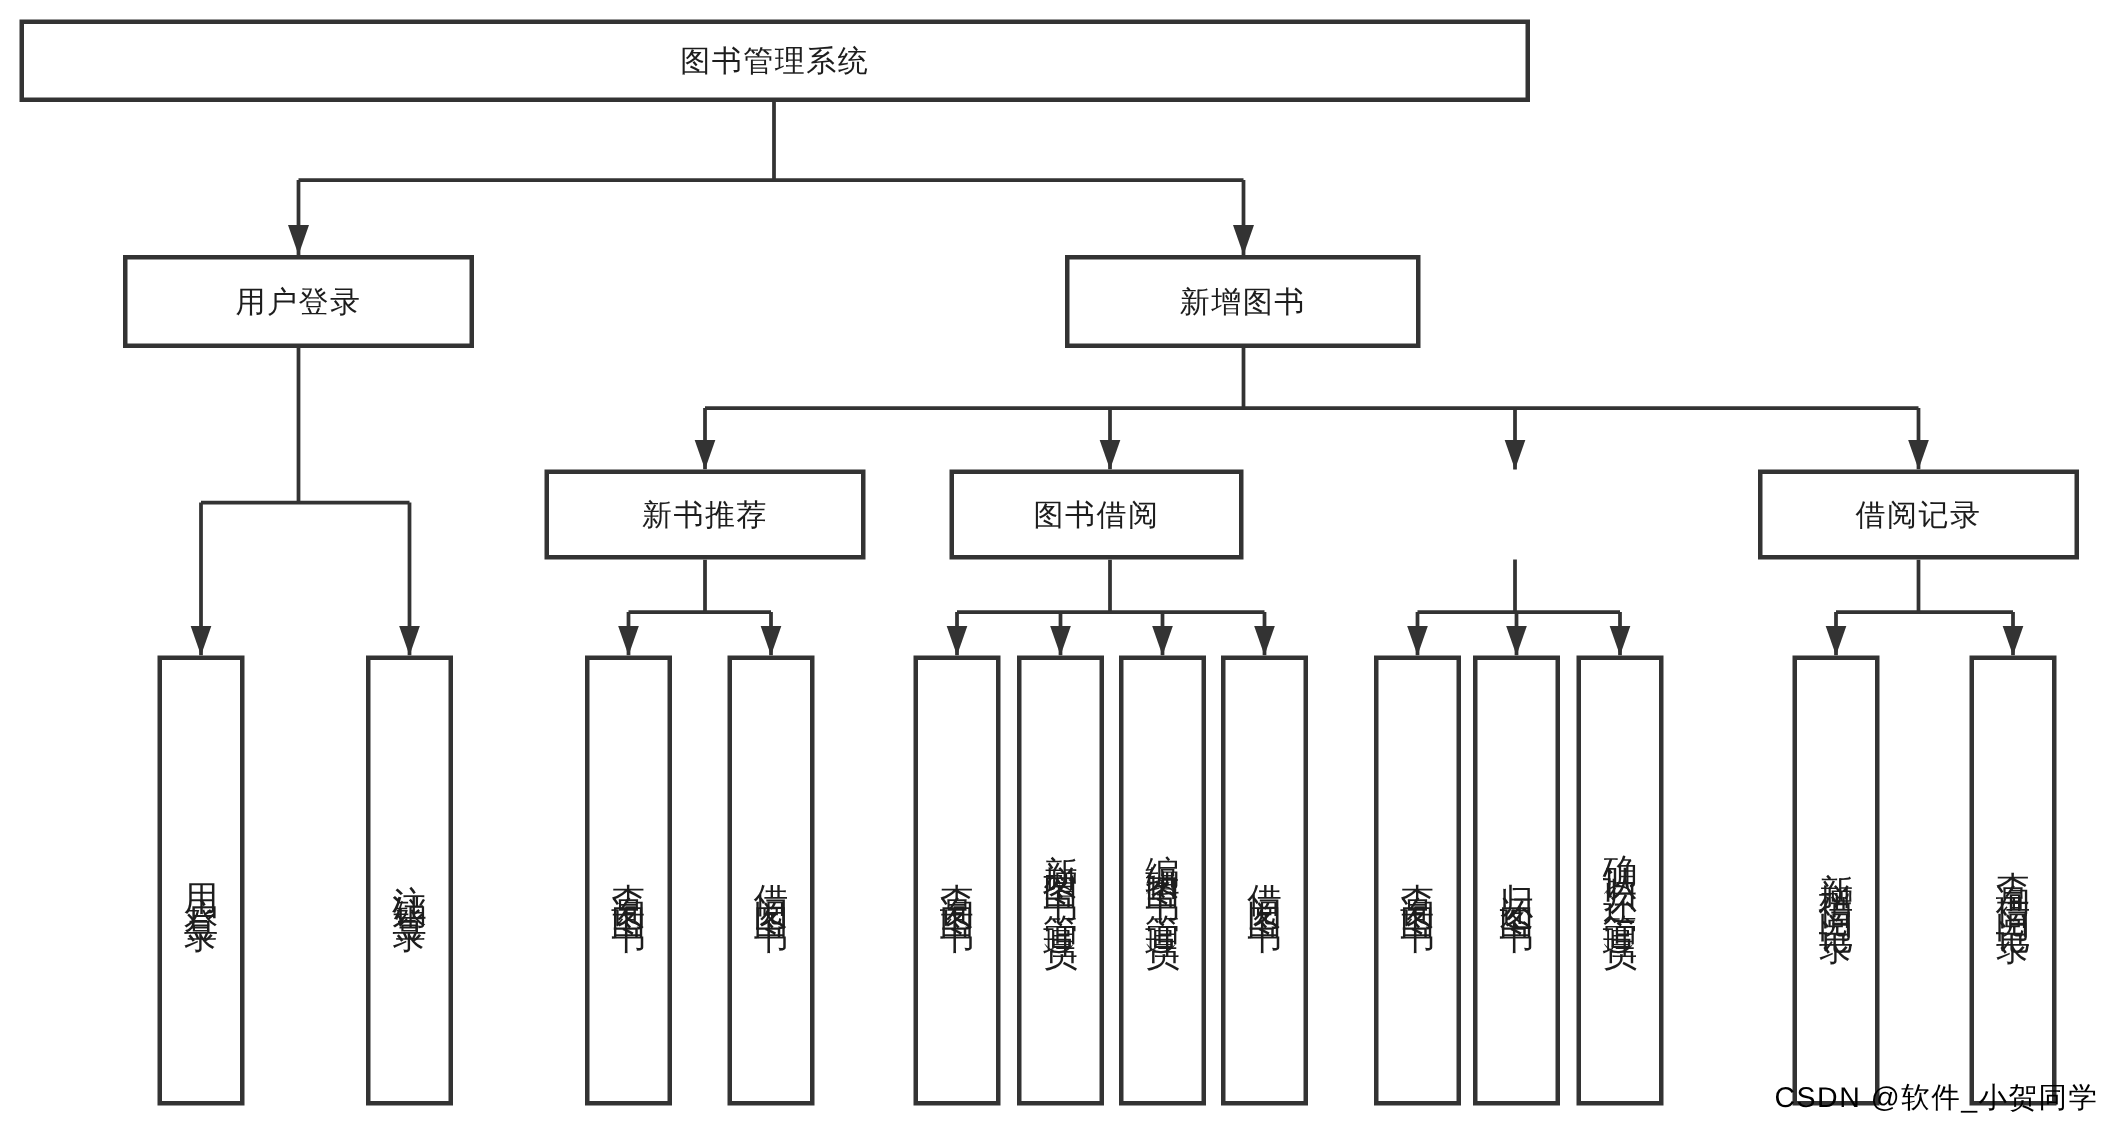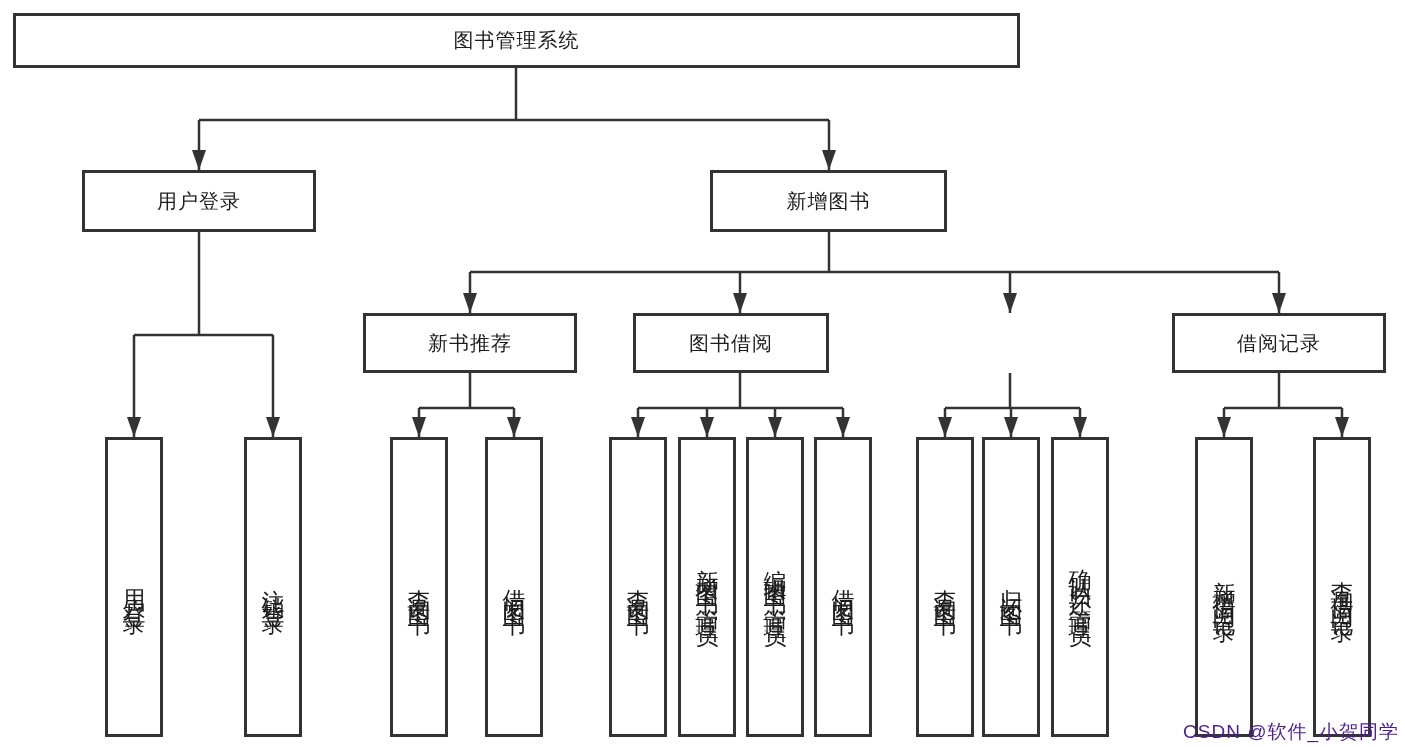"CSDN @软件_小贺同学" .watermark { color: #4c1d95 -> #000000 }
